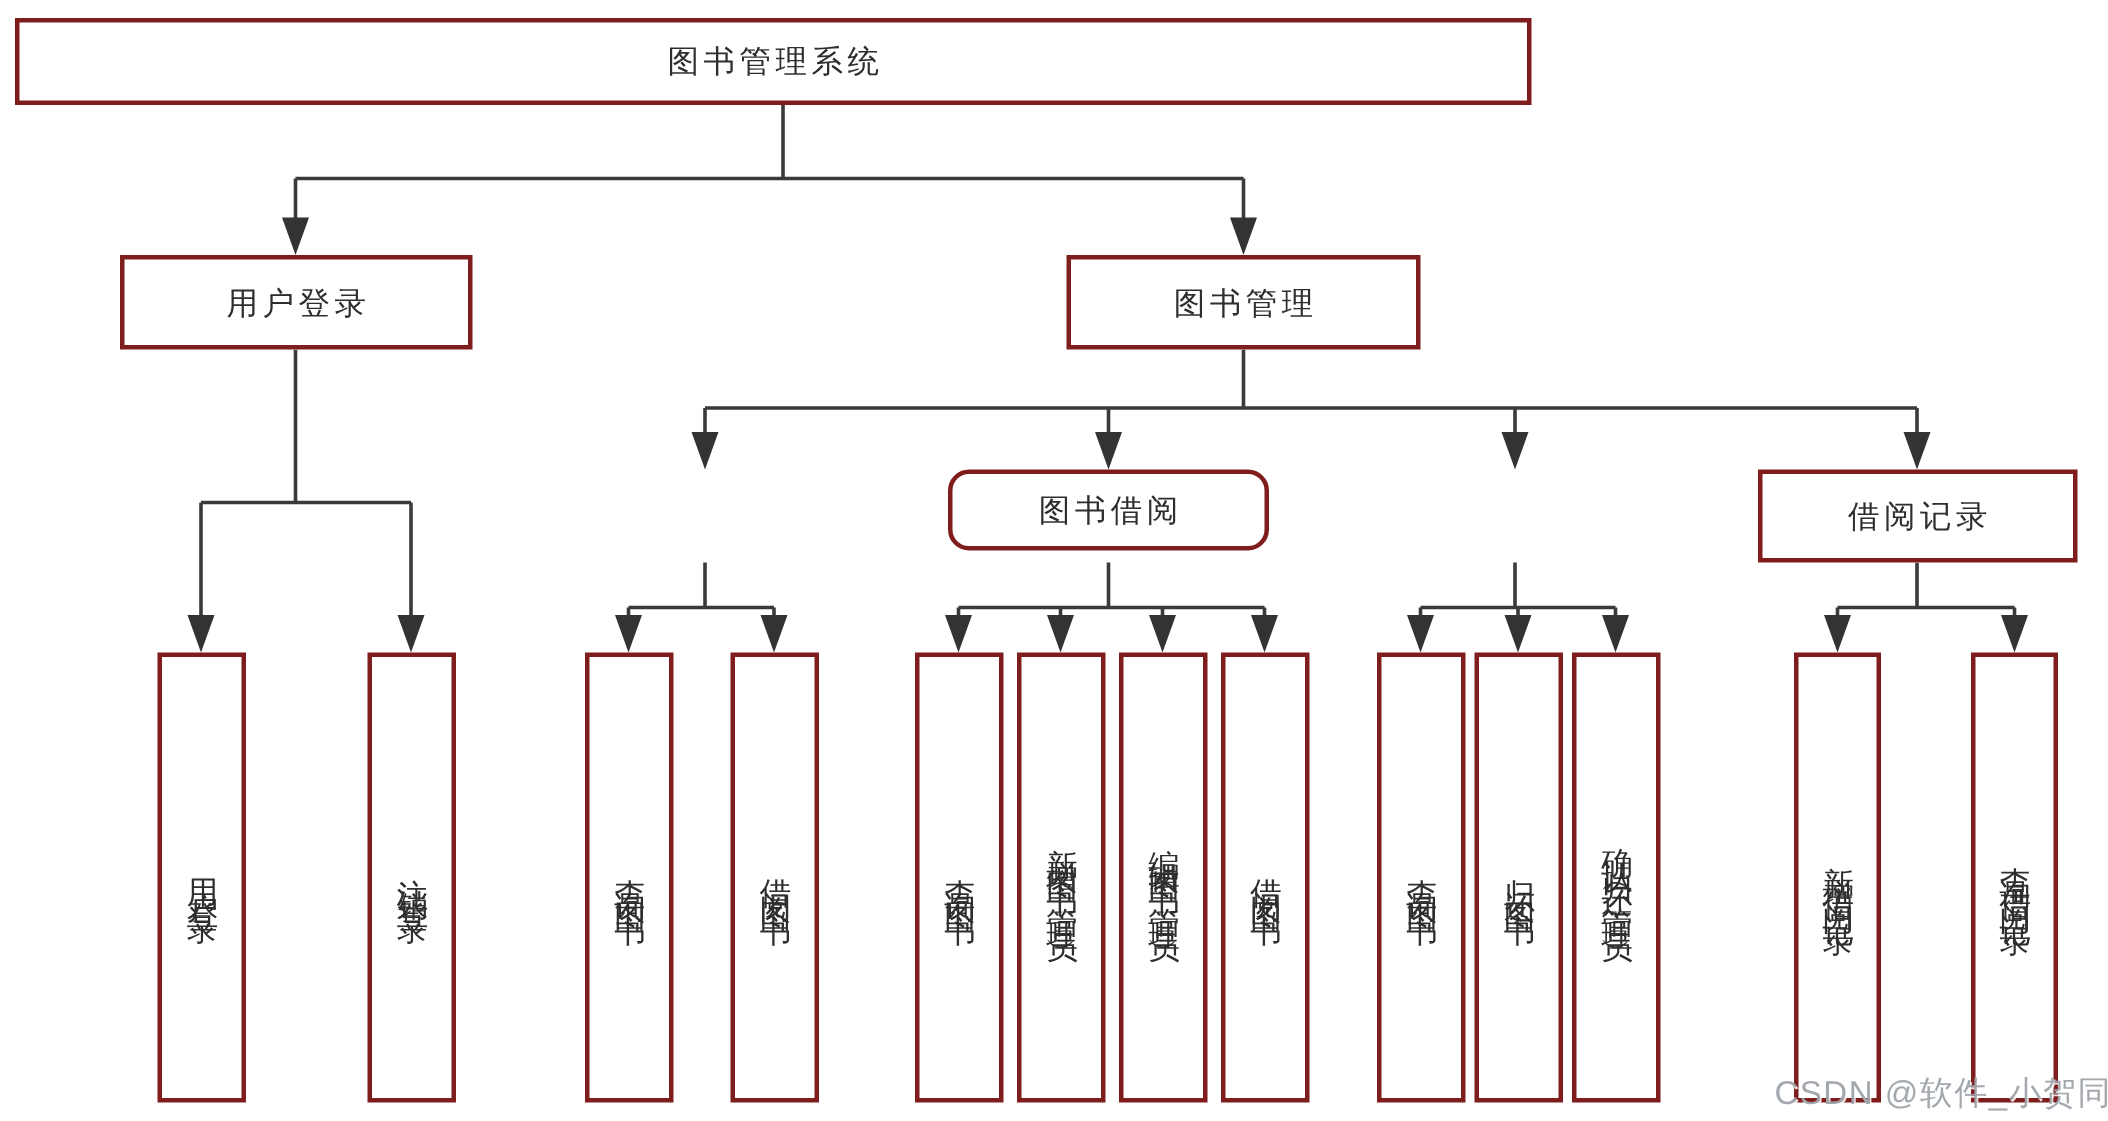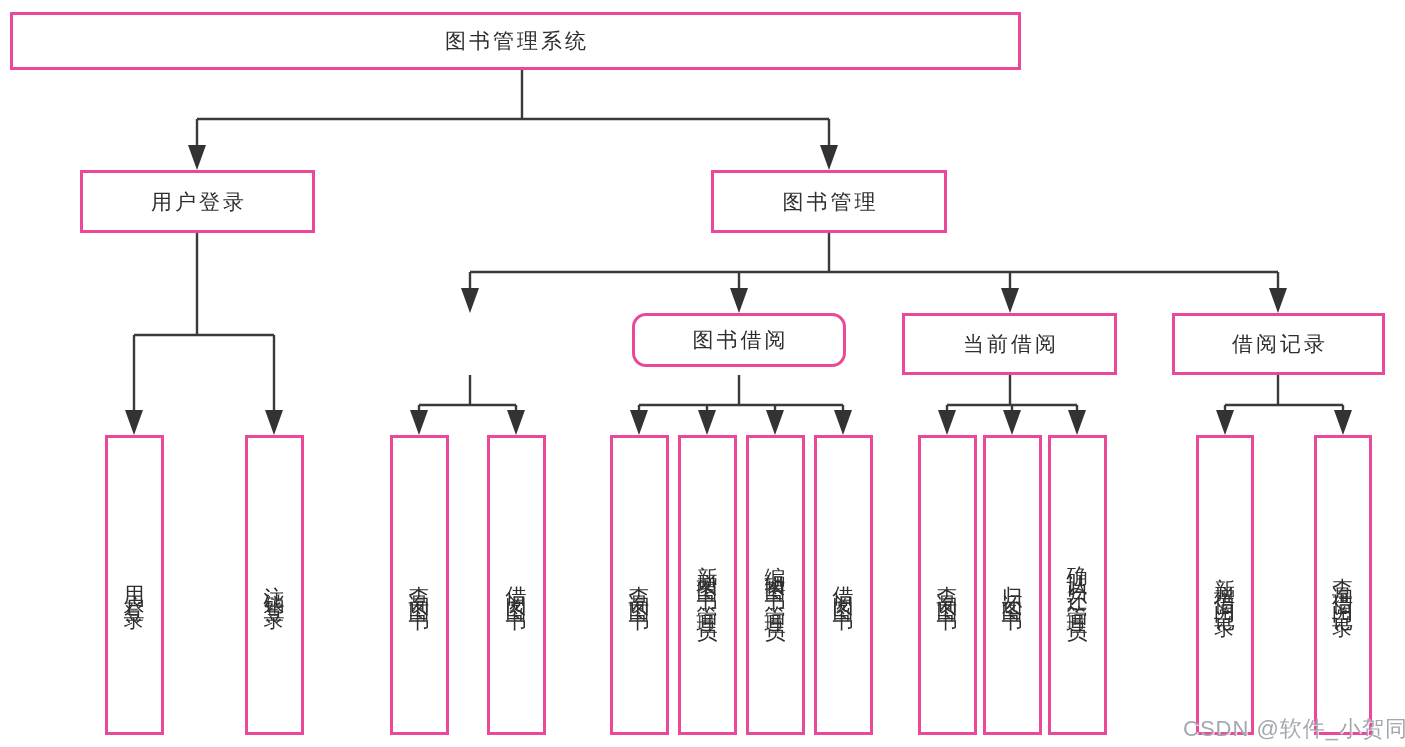"图书管理系统" .node { border: 3px solid #ec4899 -> 3px solid #7f1d1d }
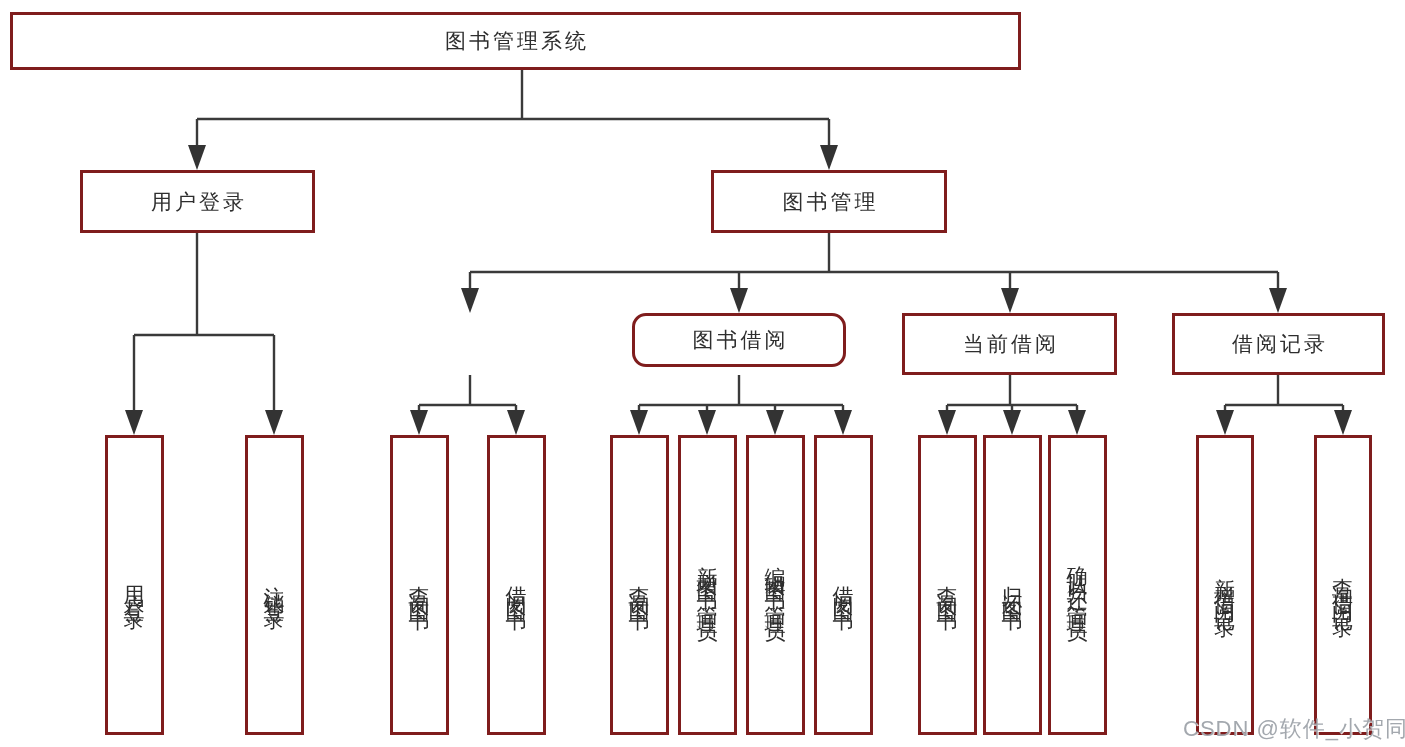"当前借阅" div.node { html: <div> <span>当前借阅</span> </div> -> none }
